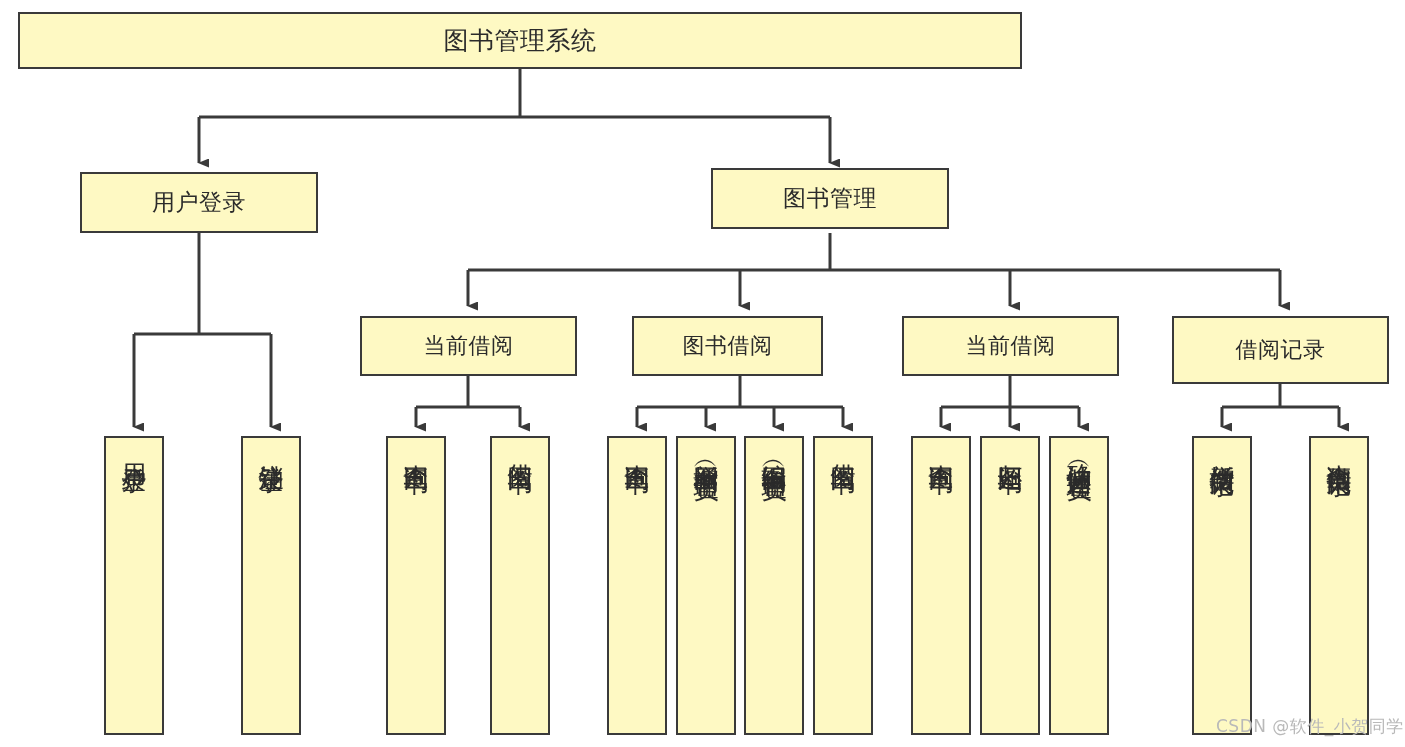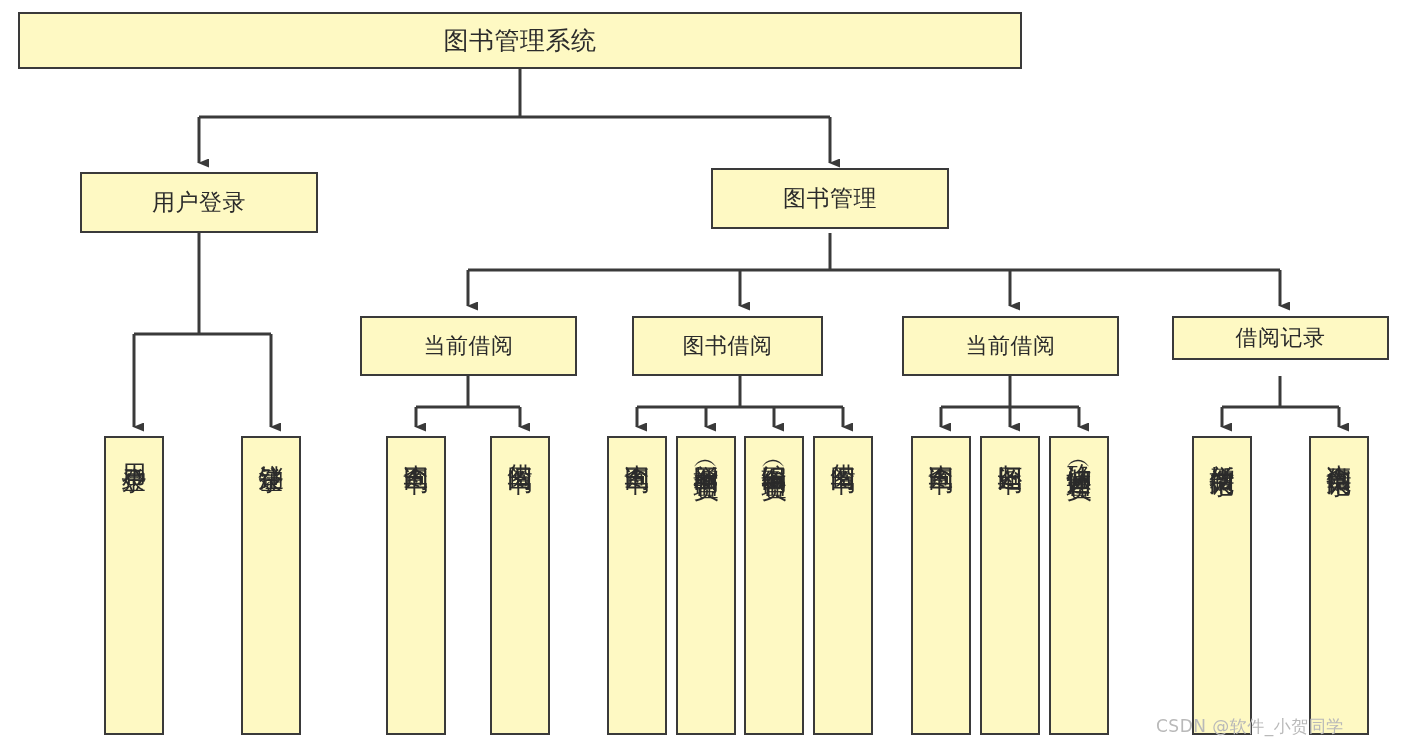"借阅记录" div.node { height: 44px -> 68px }
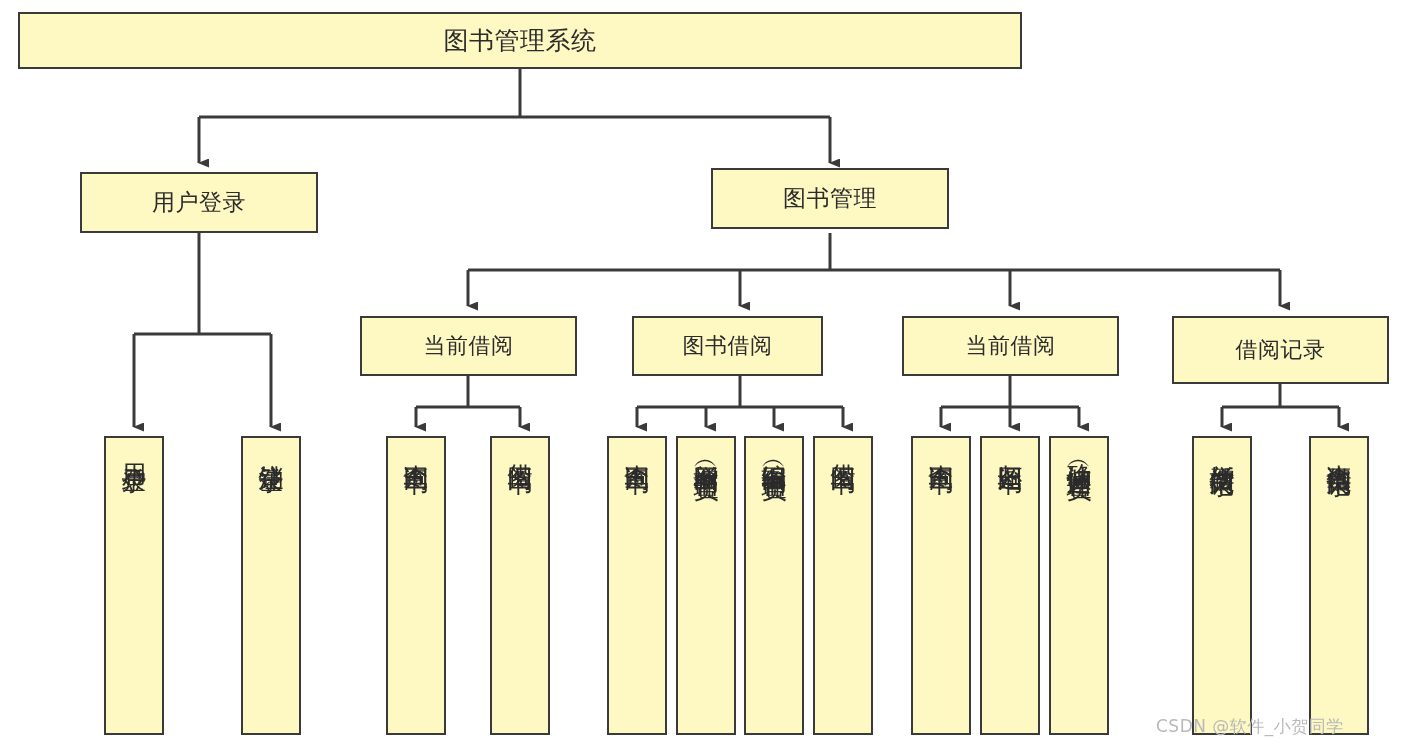"CSDN @软件_小贺同学" div.watermark { left: 1156px -> 1216px }
